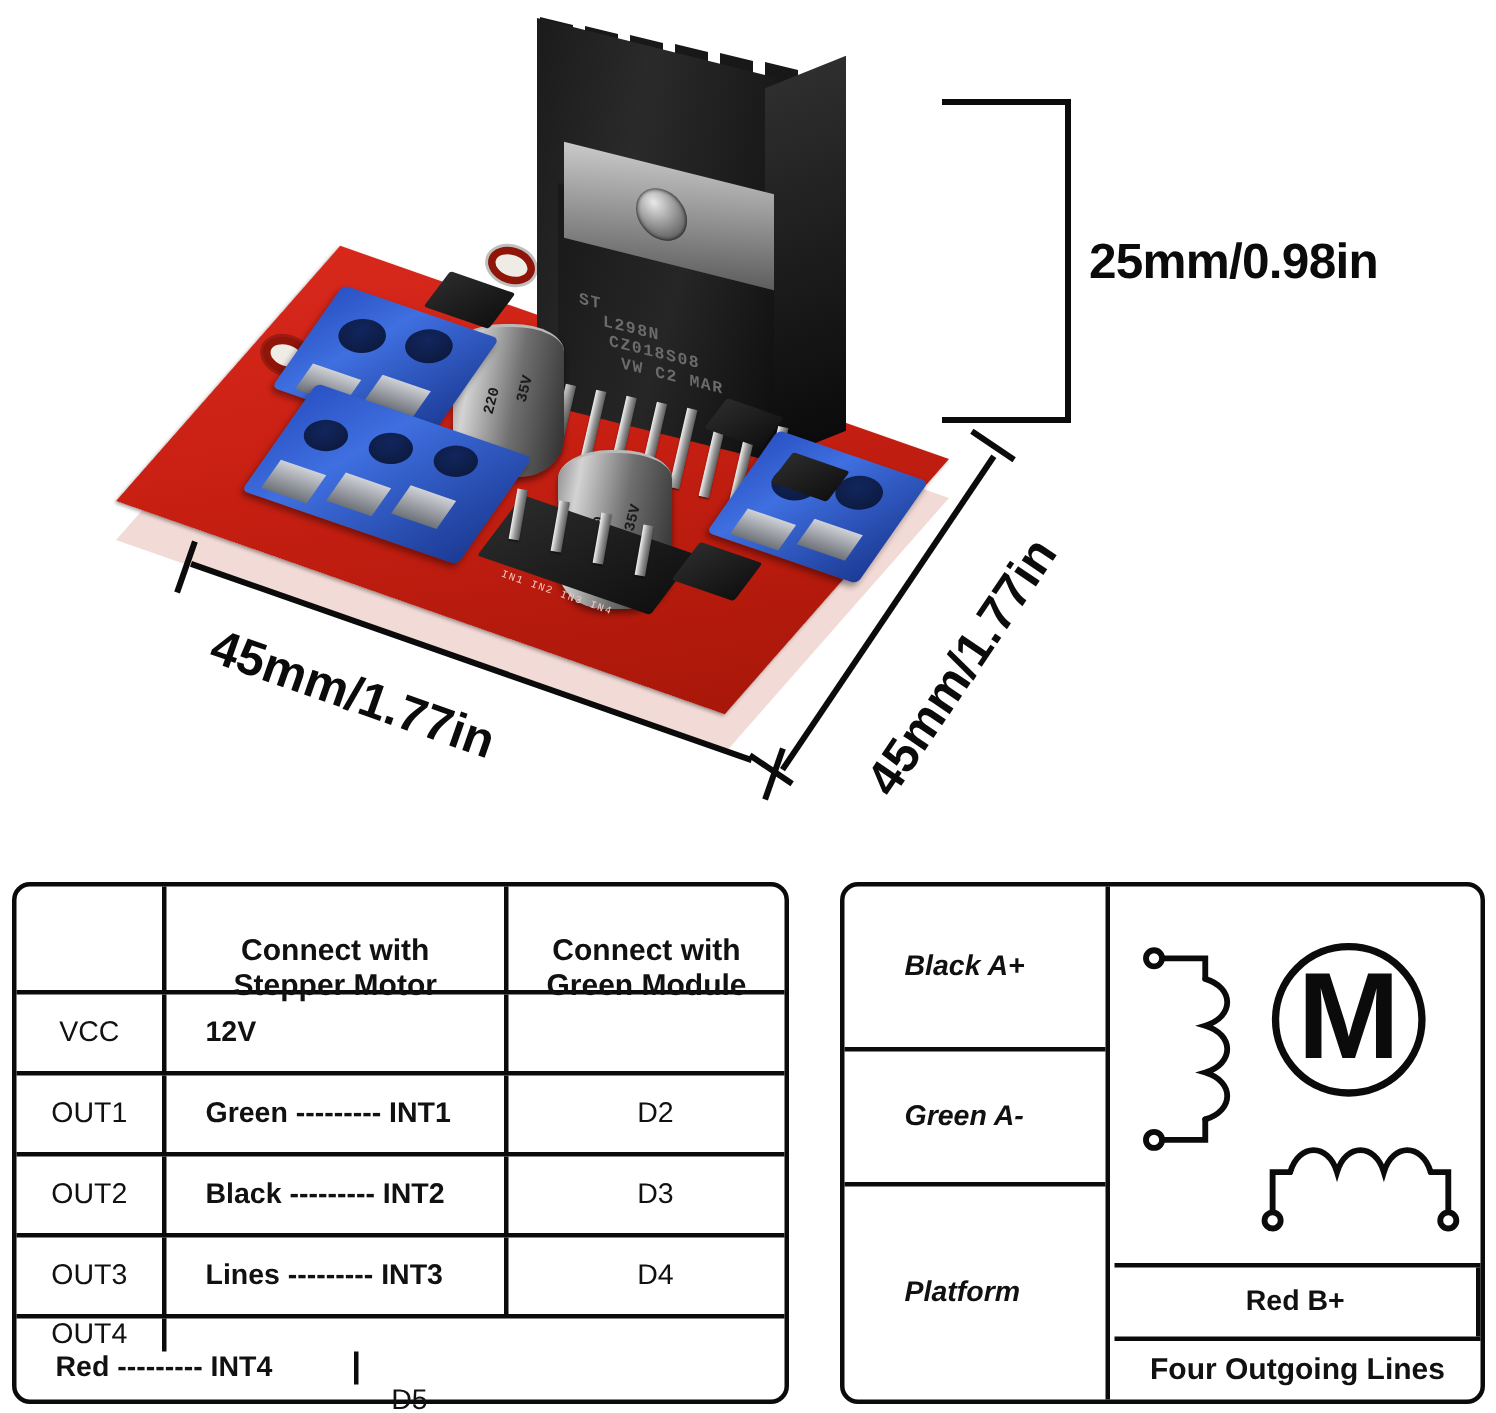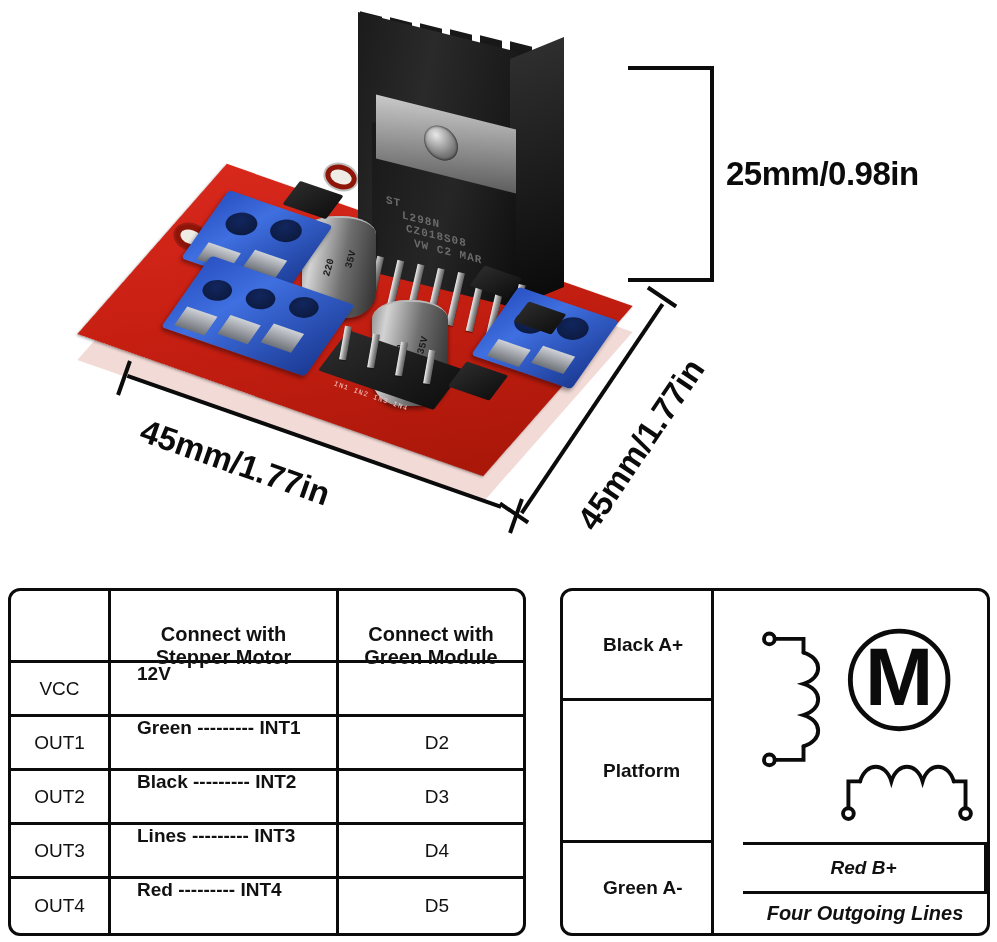"Black A+" #rt-left { font-style: none -> italic; width: 151px -> 177px }
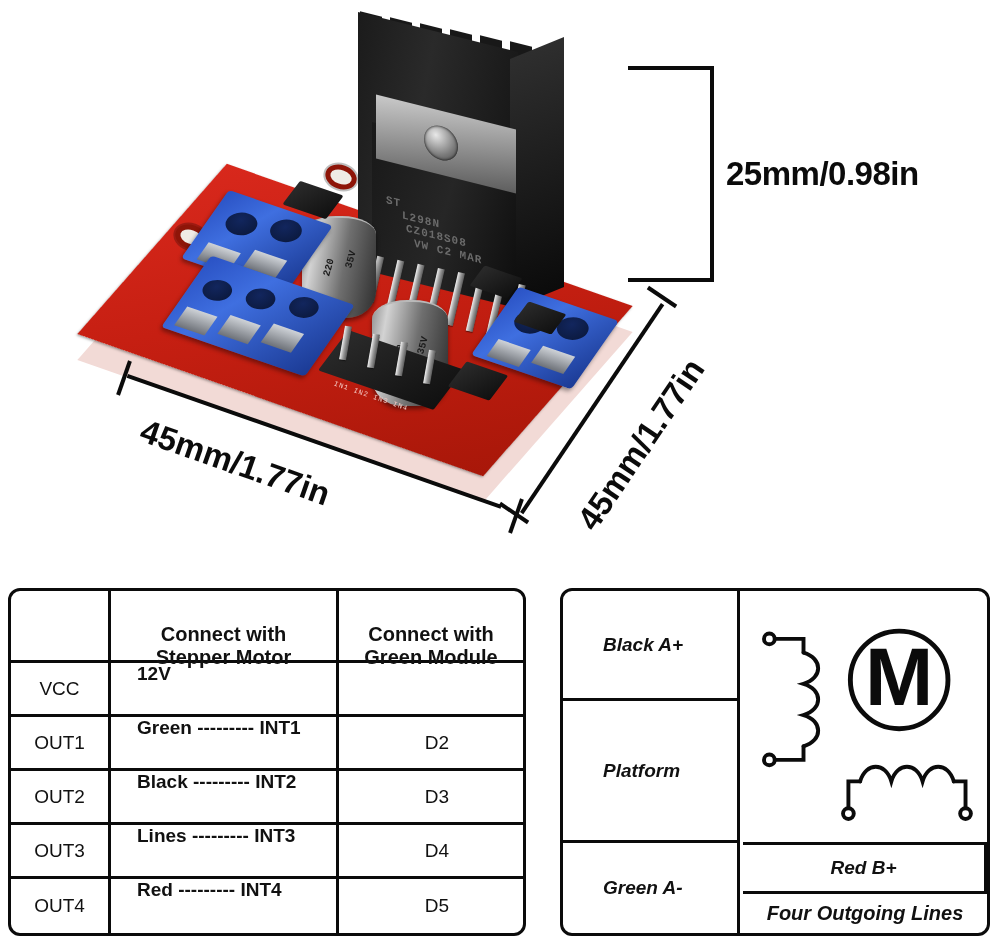"12V" .lt-c1 { align-items: none -> center }
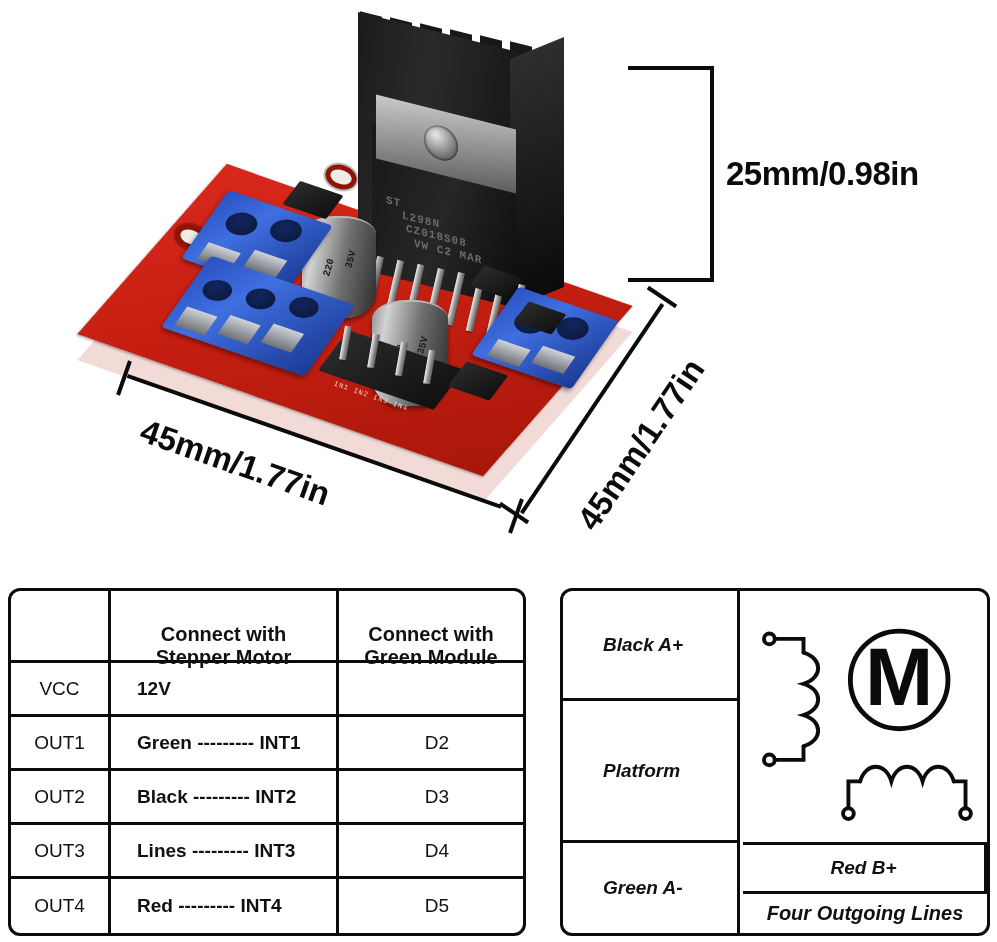"Platform" div.rt-cell { order: before "Green A-" -> after "Green A-" }
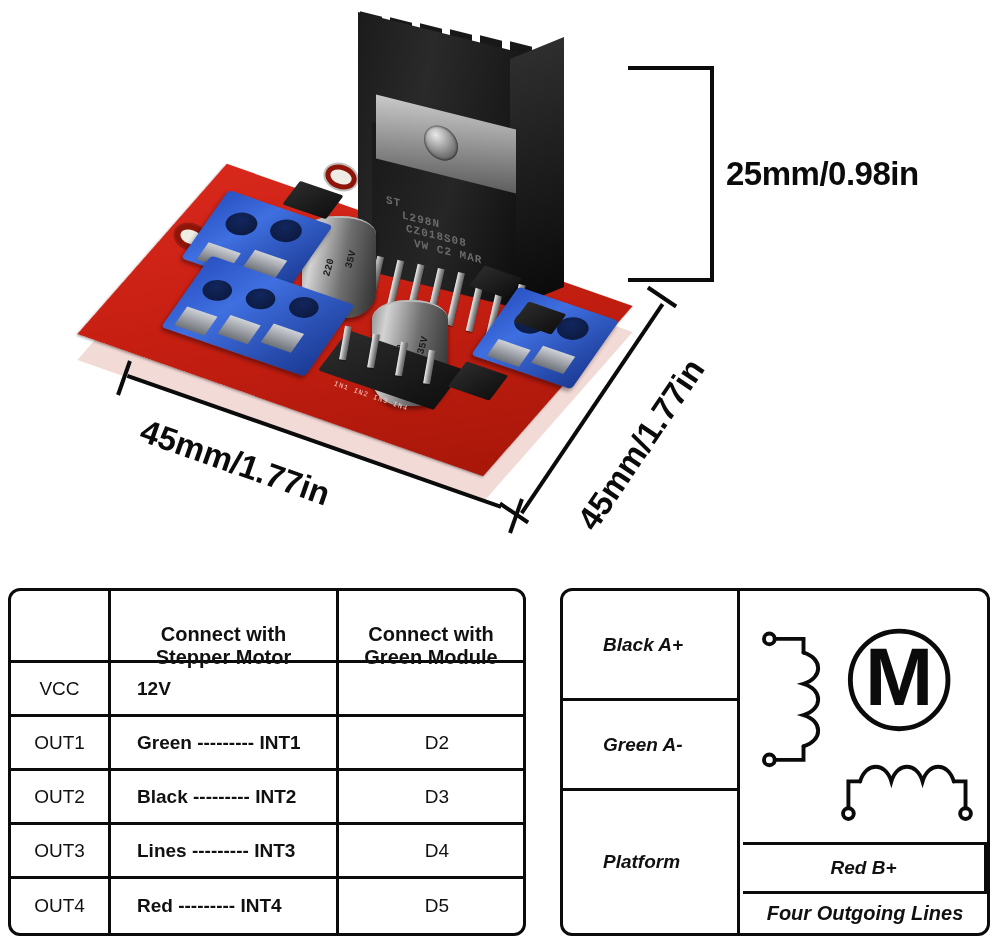"Red B+" #rt-bot { font-style: italic -> none }
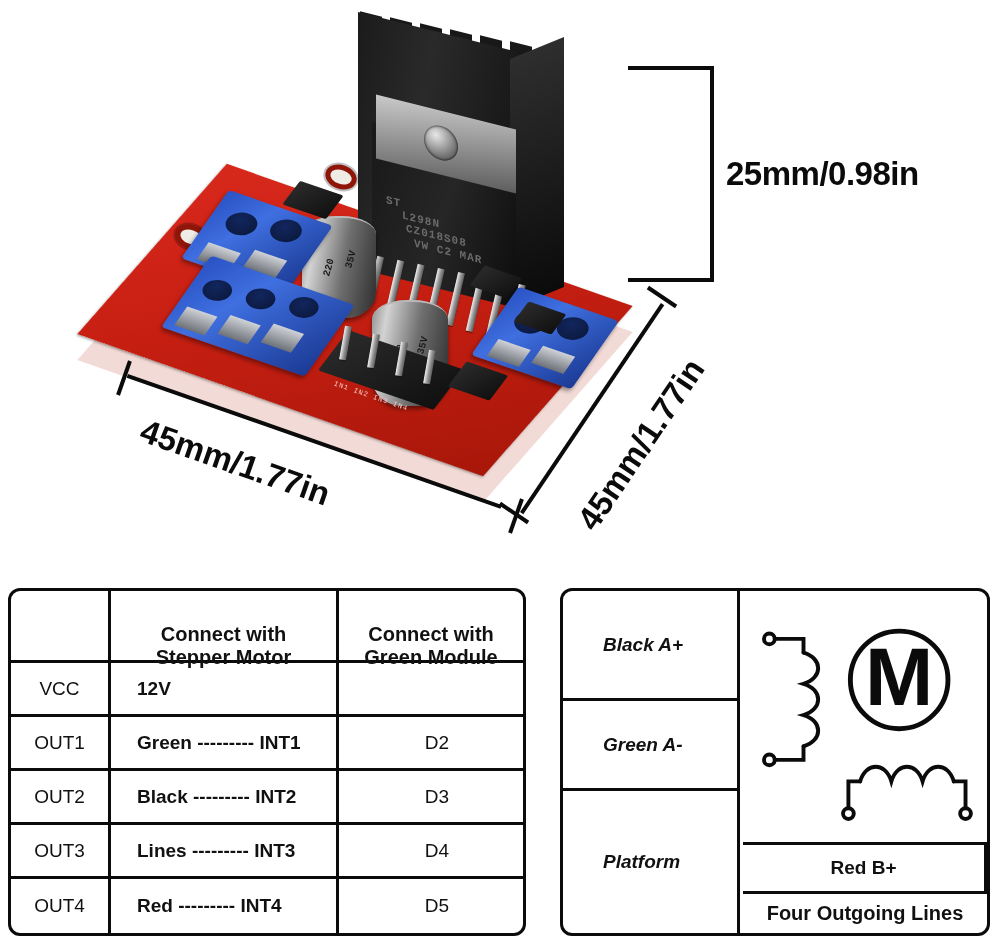"OUT4" .lt-row:last-child { flex-direction: none -> column }
